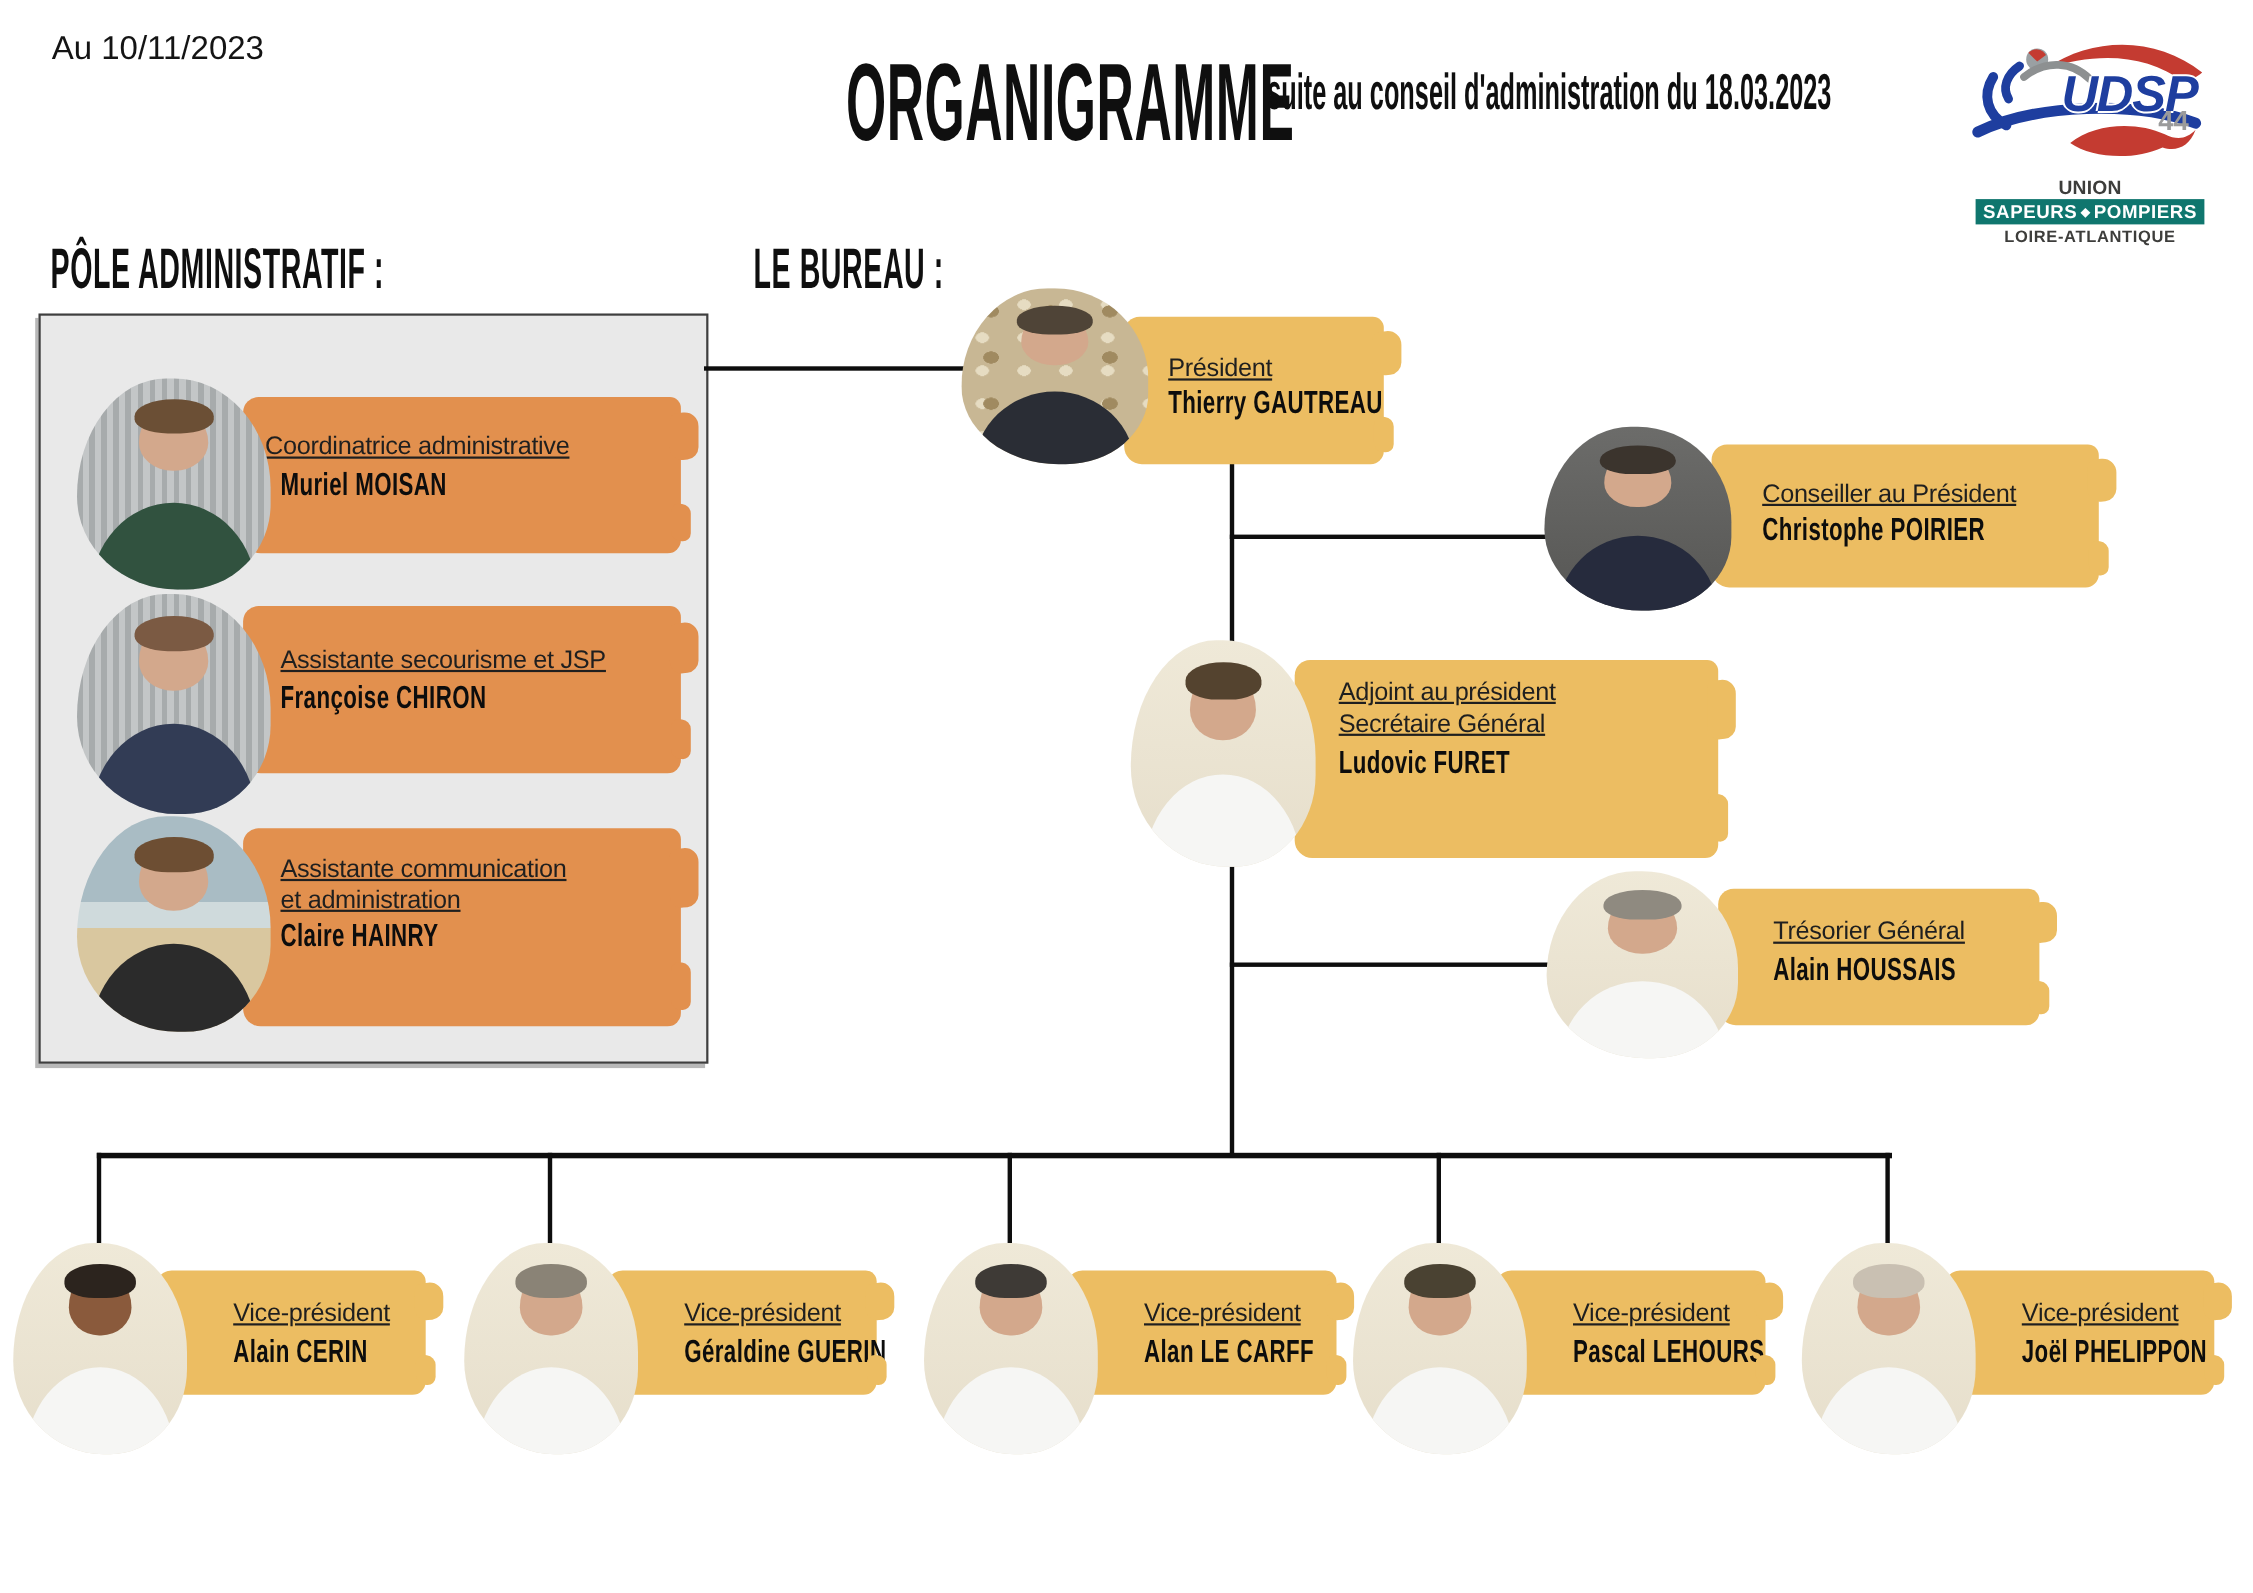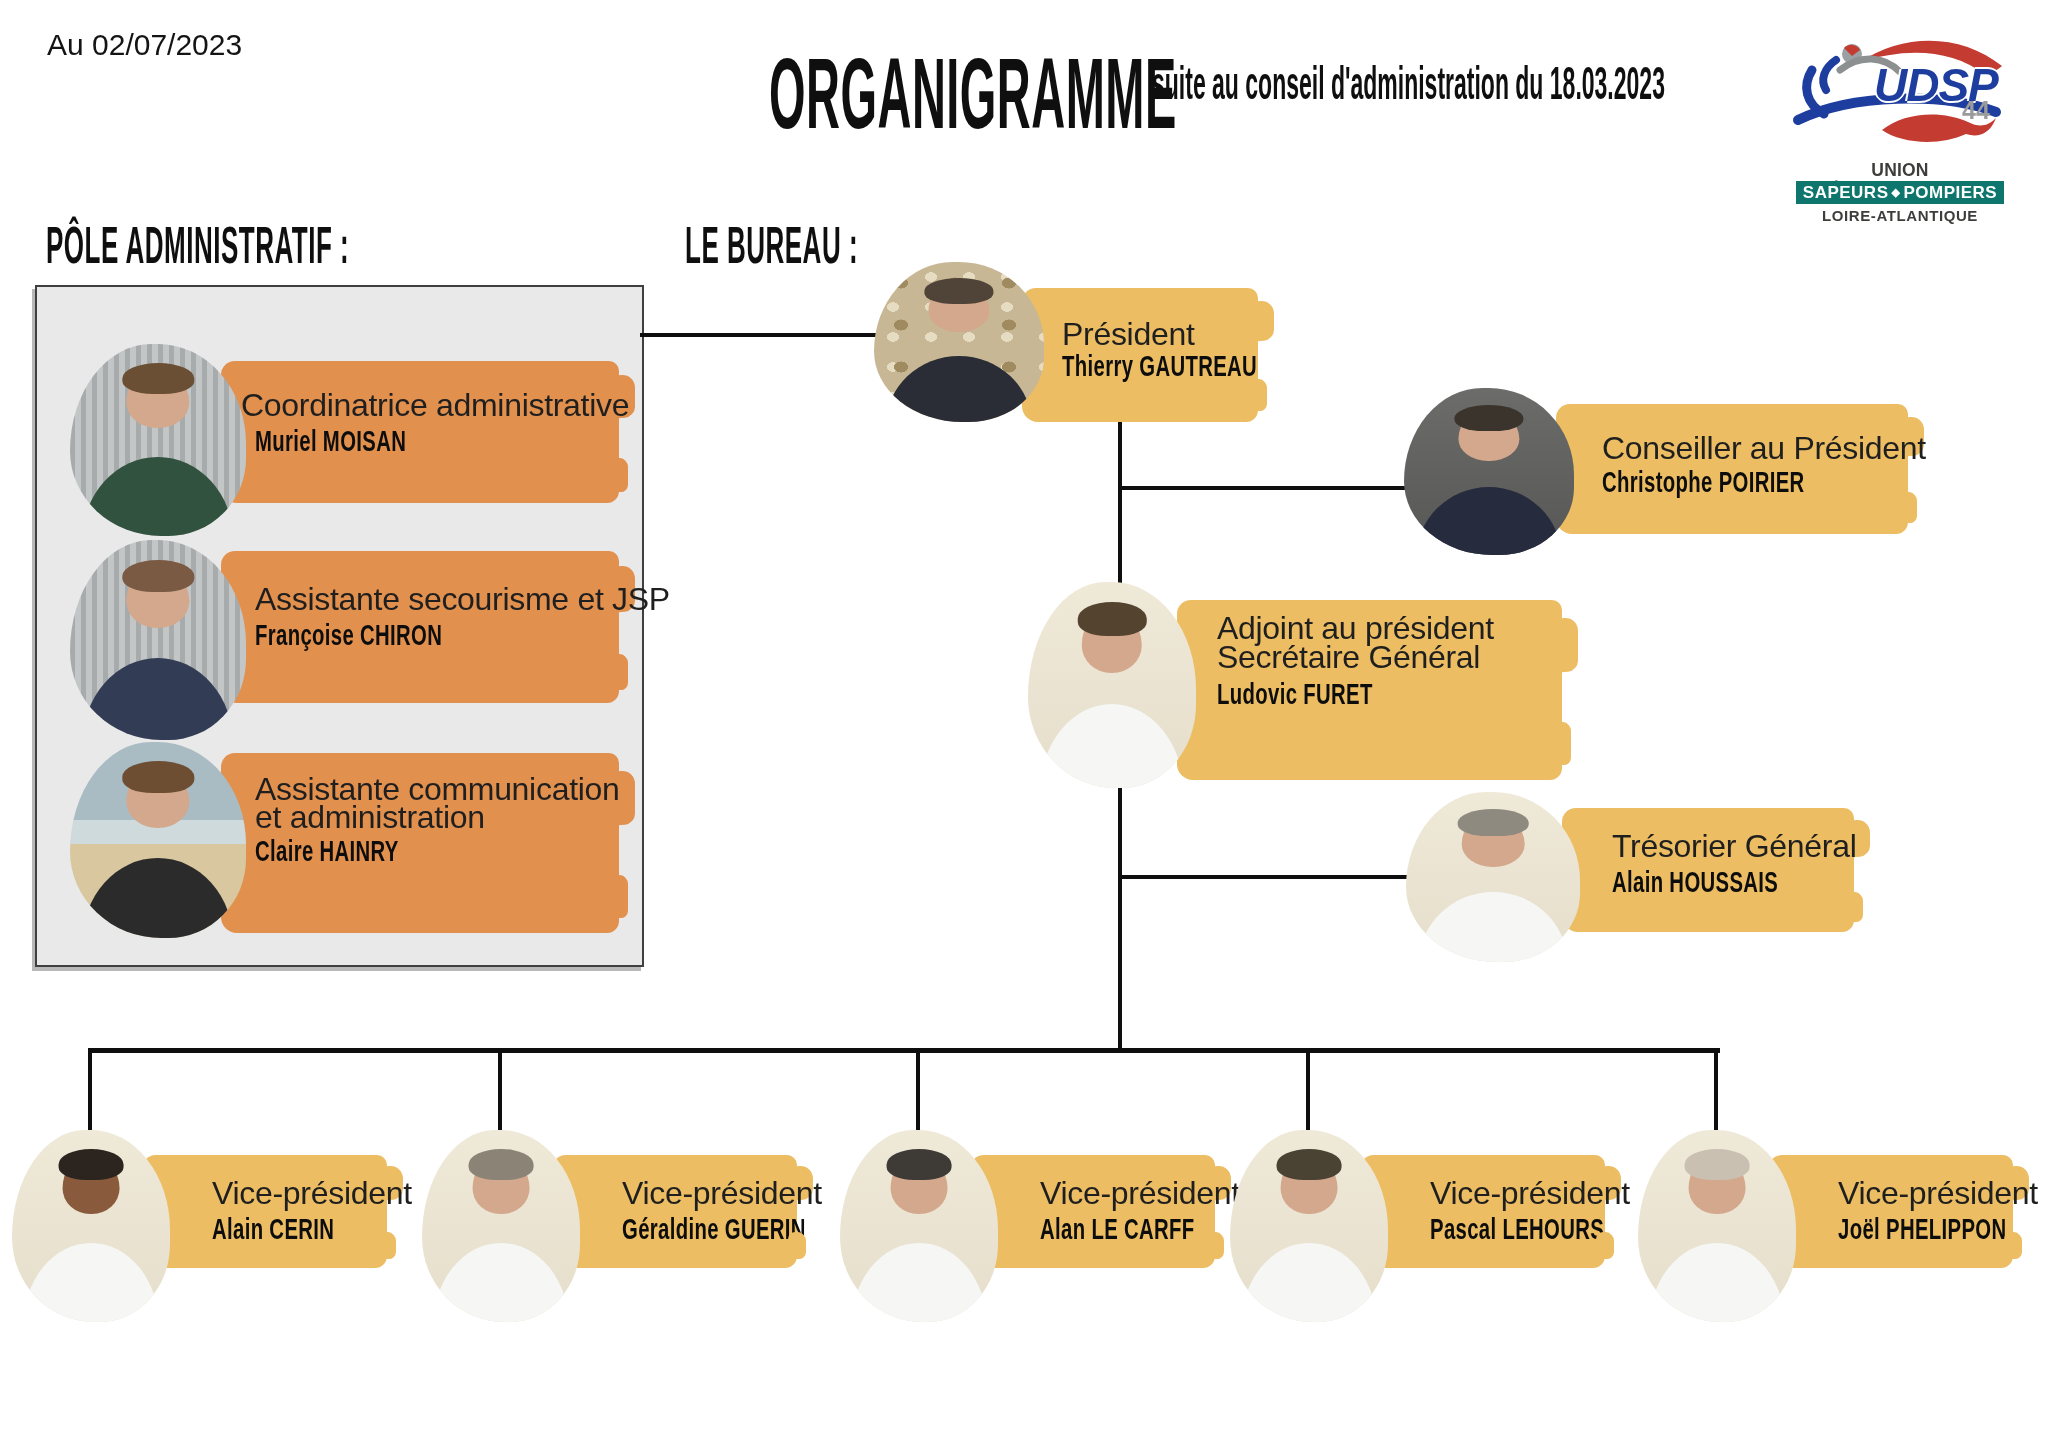"Au 02/07/2023" div.abs { text: 02/07/2023 -> 10/11/2023 }
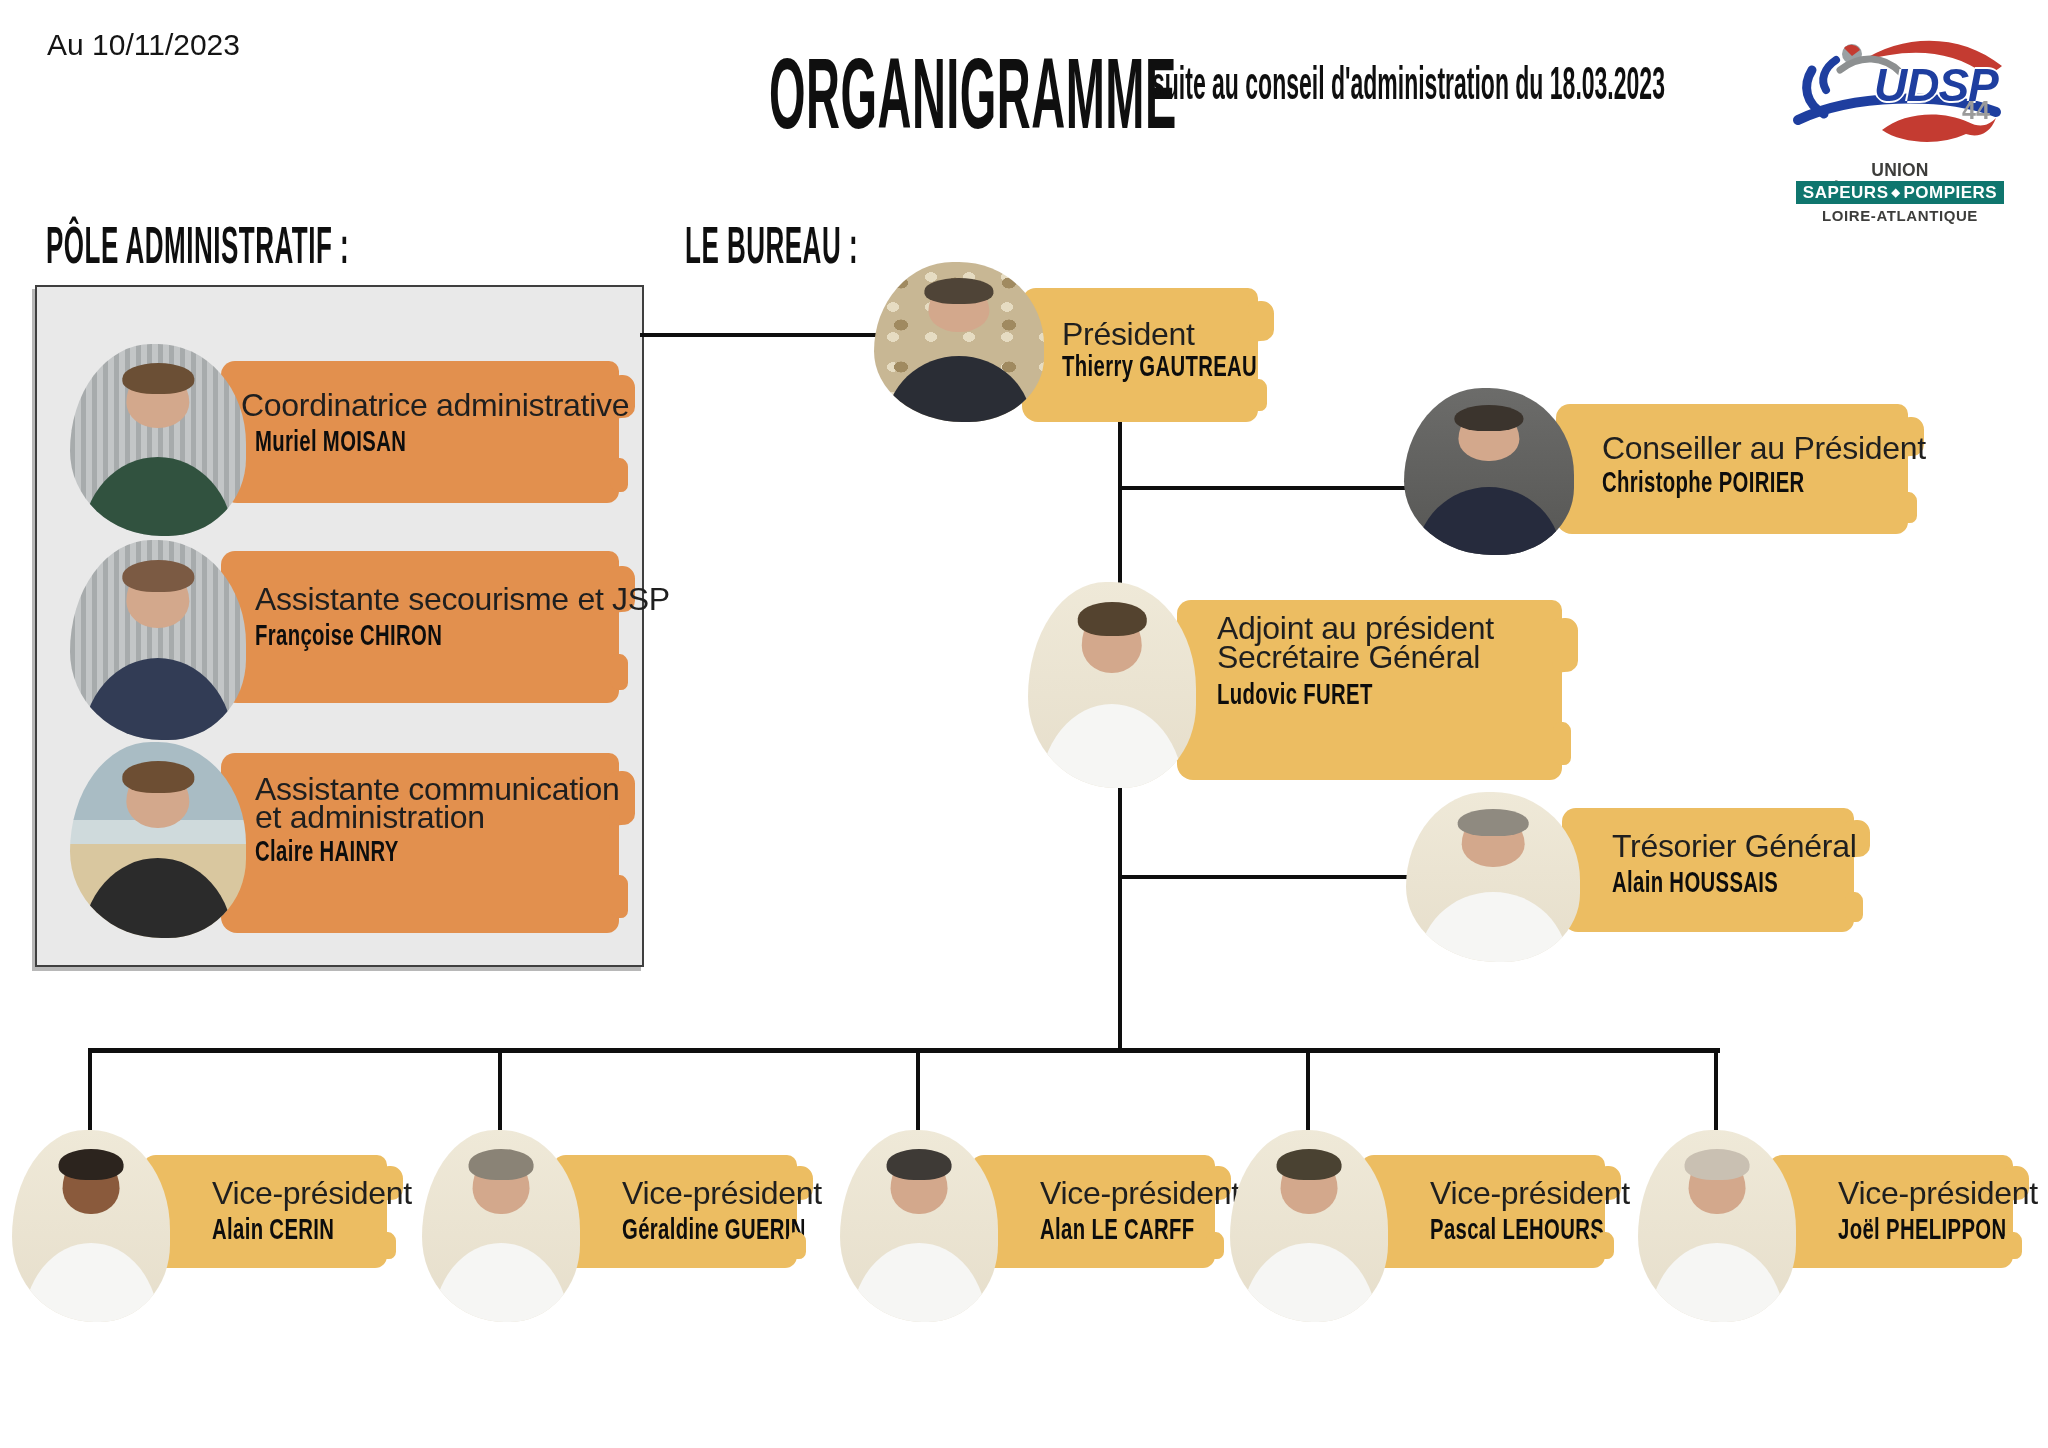"Président" .rl { font-size: 32px -> 23px; text-decoration: none -> underline }
